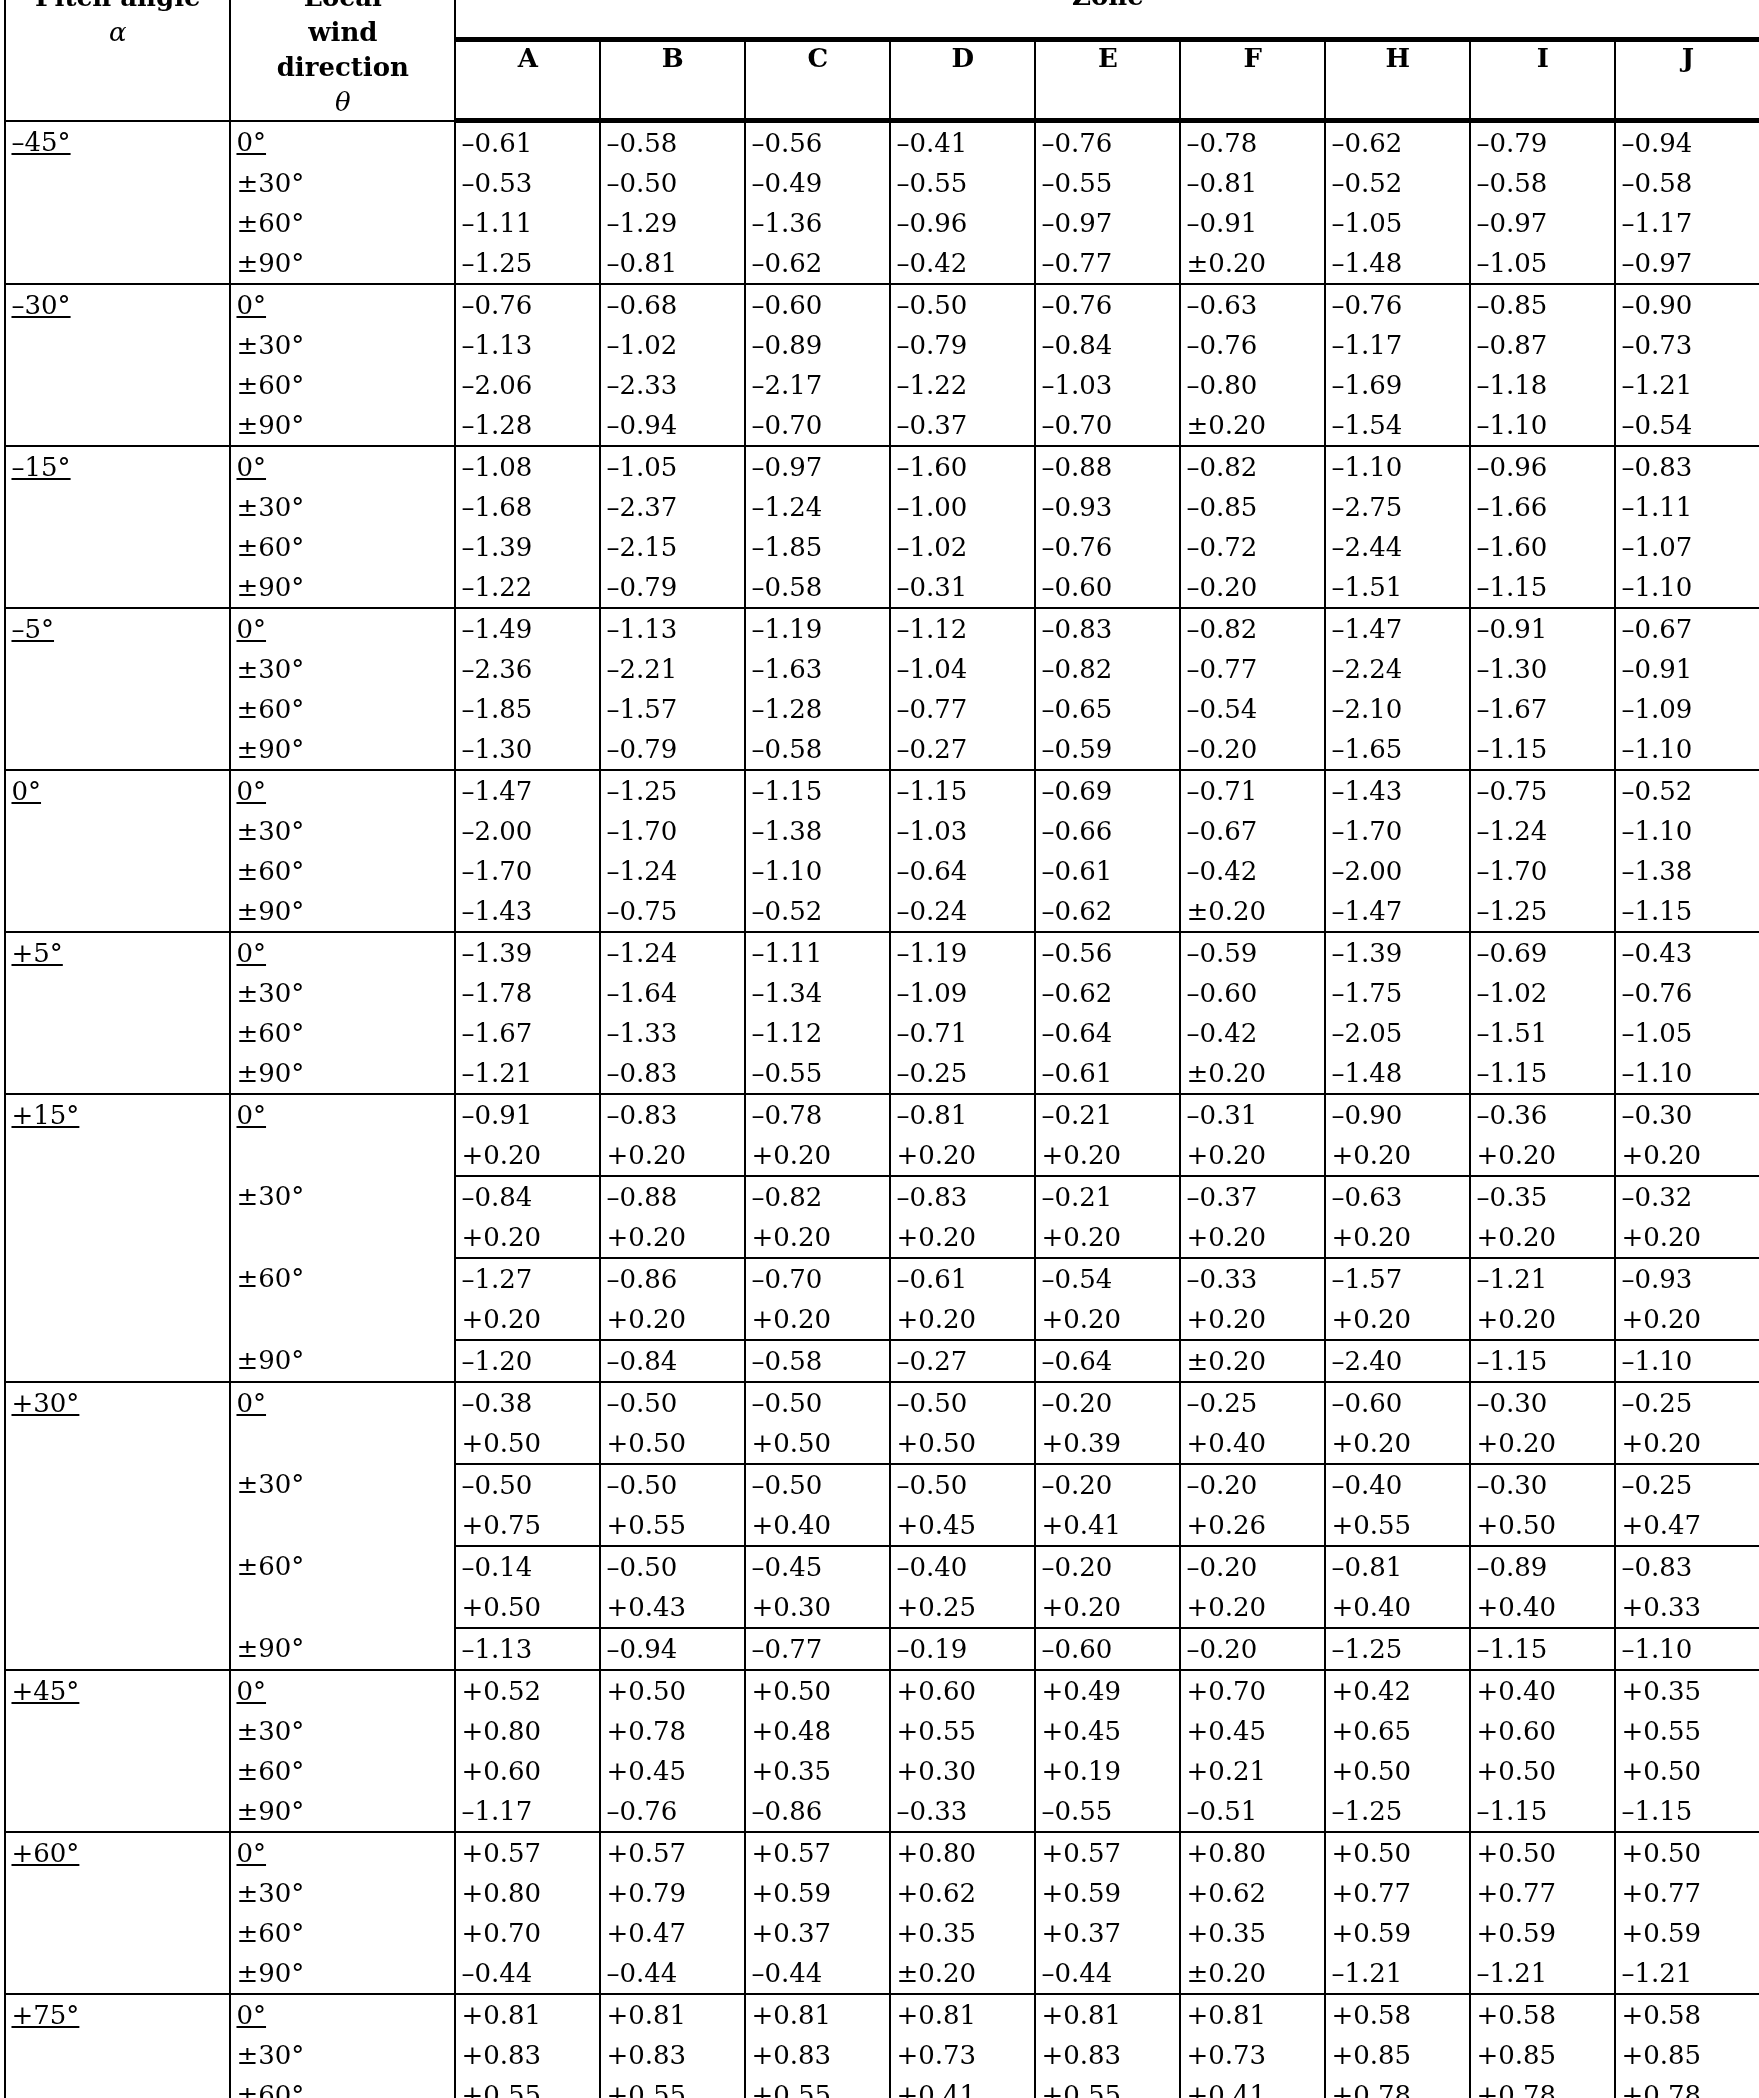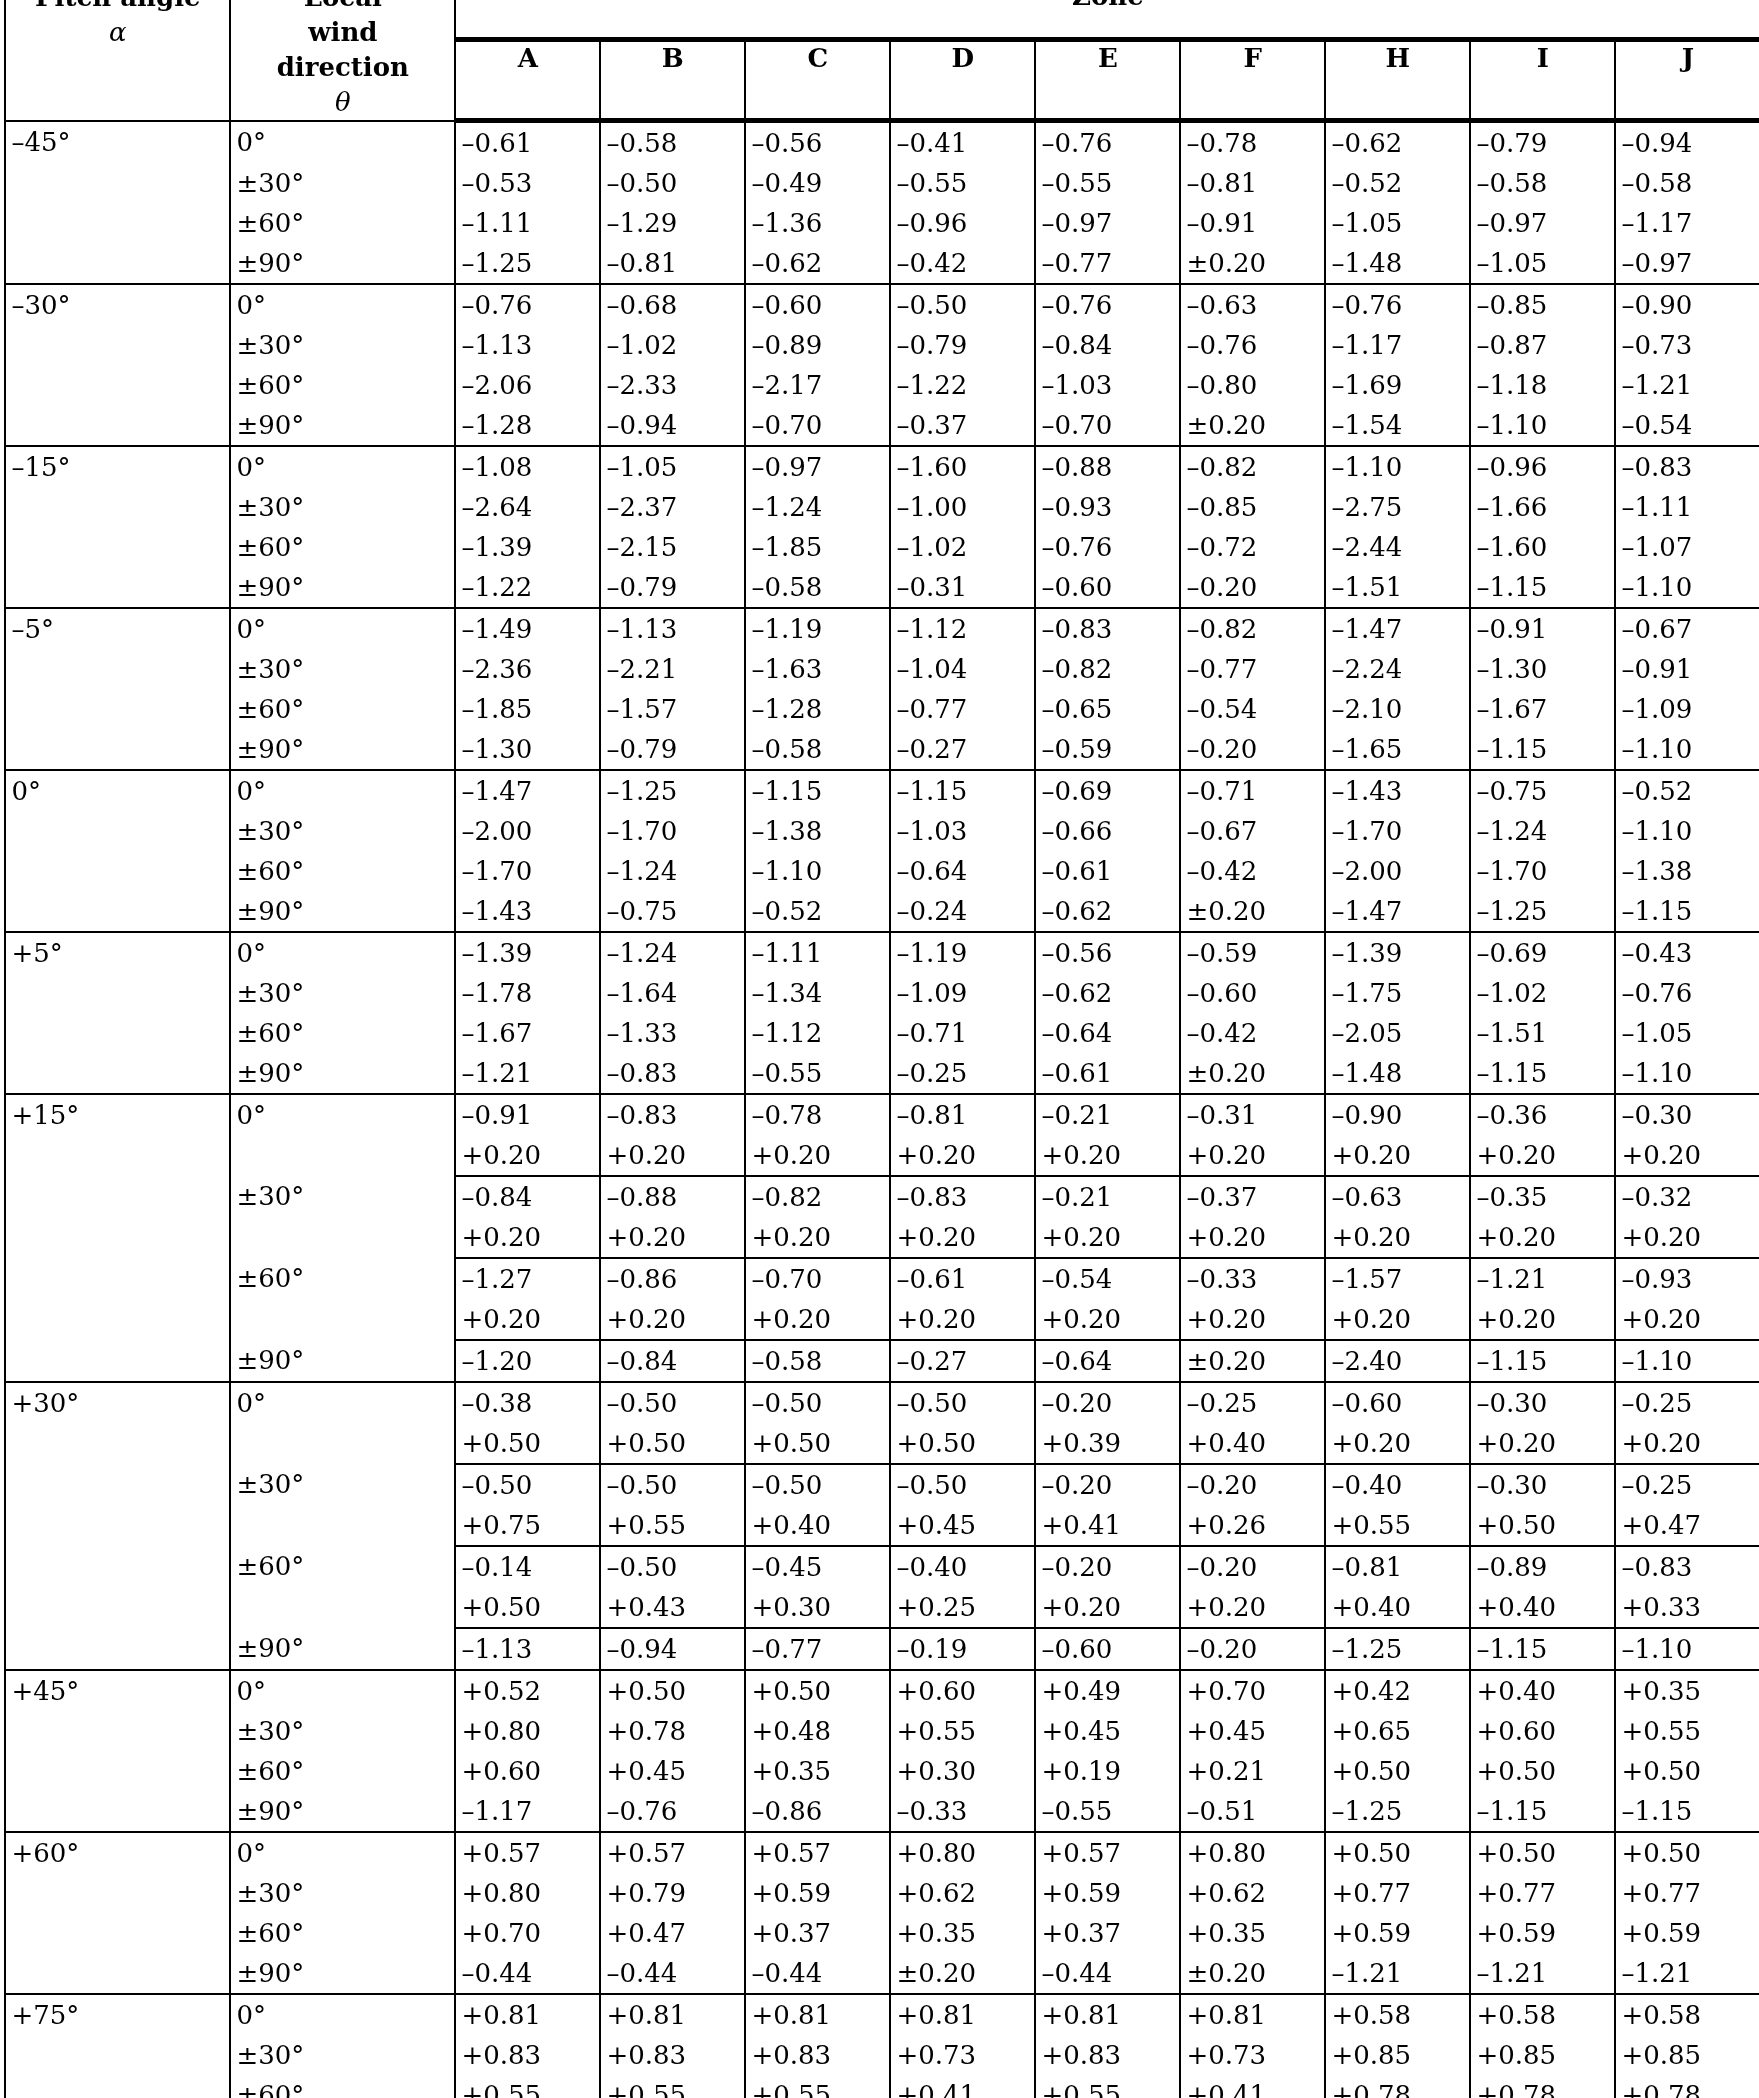"–45°" tr.group-start td.pitch, tr.group-start td.wind { text-decoration: none -> underline }
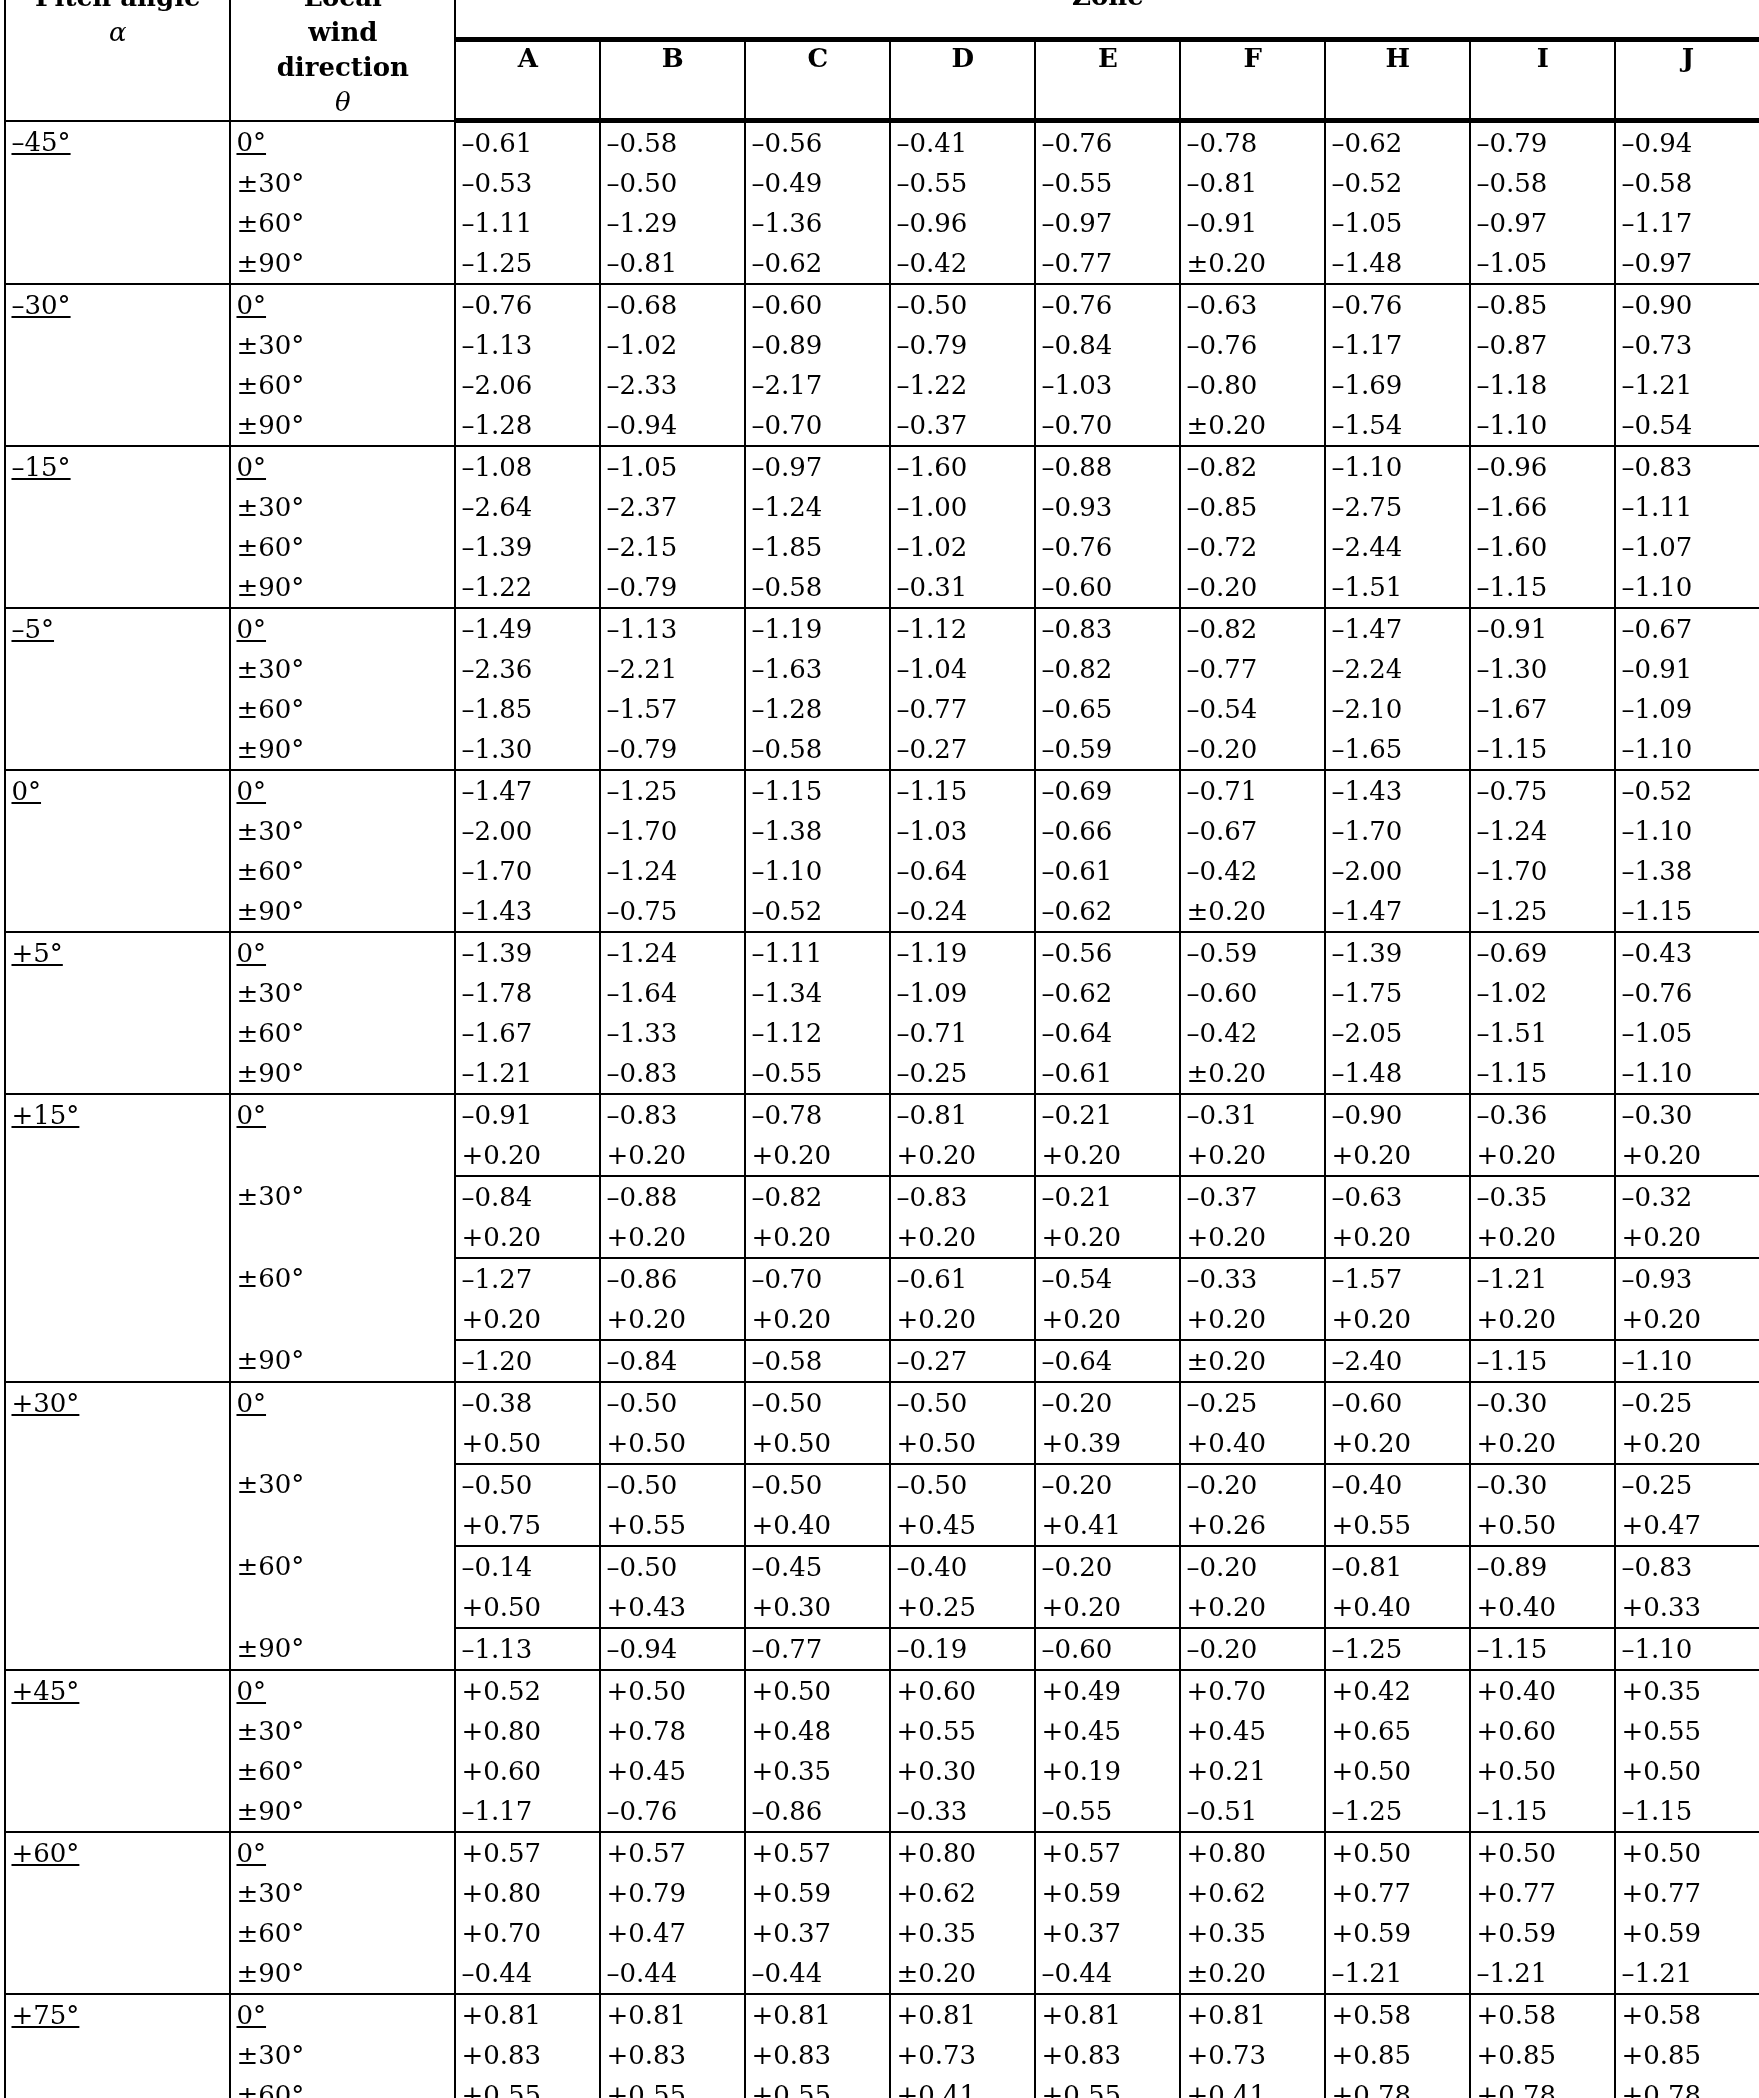"–2.64" td.val { text: 2.64 -> 1.68 }
